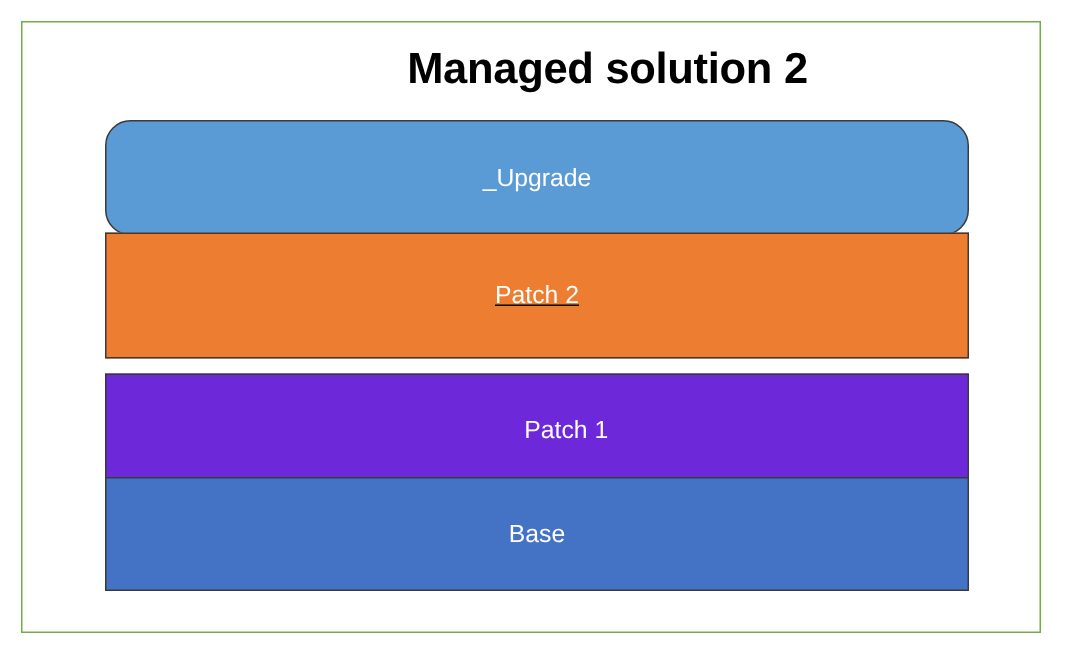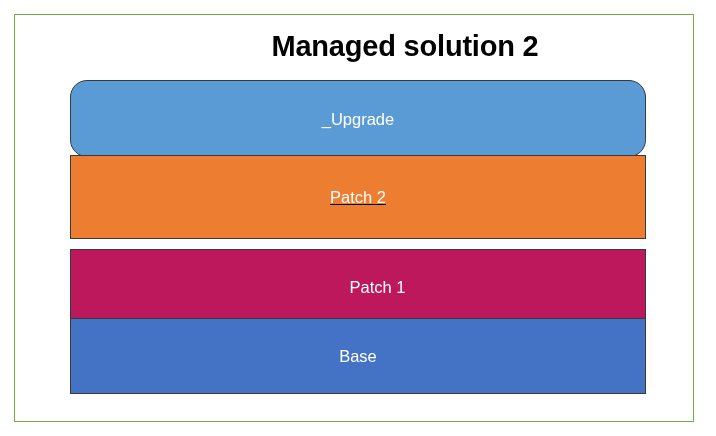"Patch 1" div.layer-bar { background: #be185d -> #6d28d9 }
